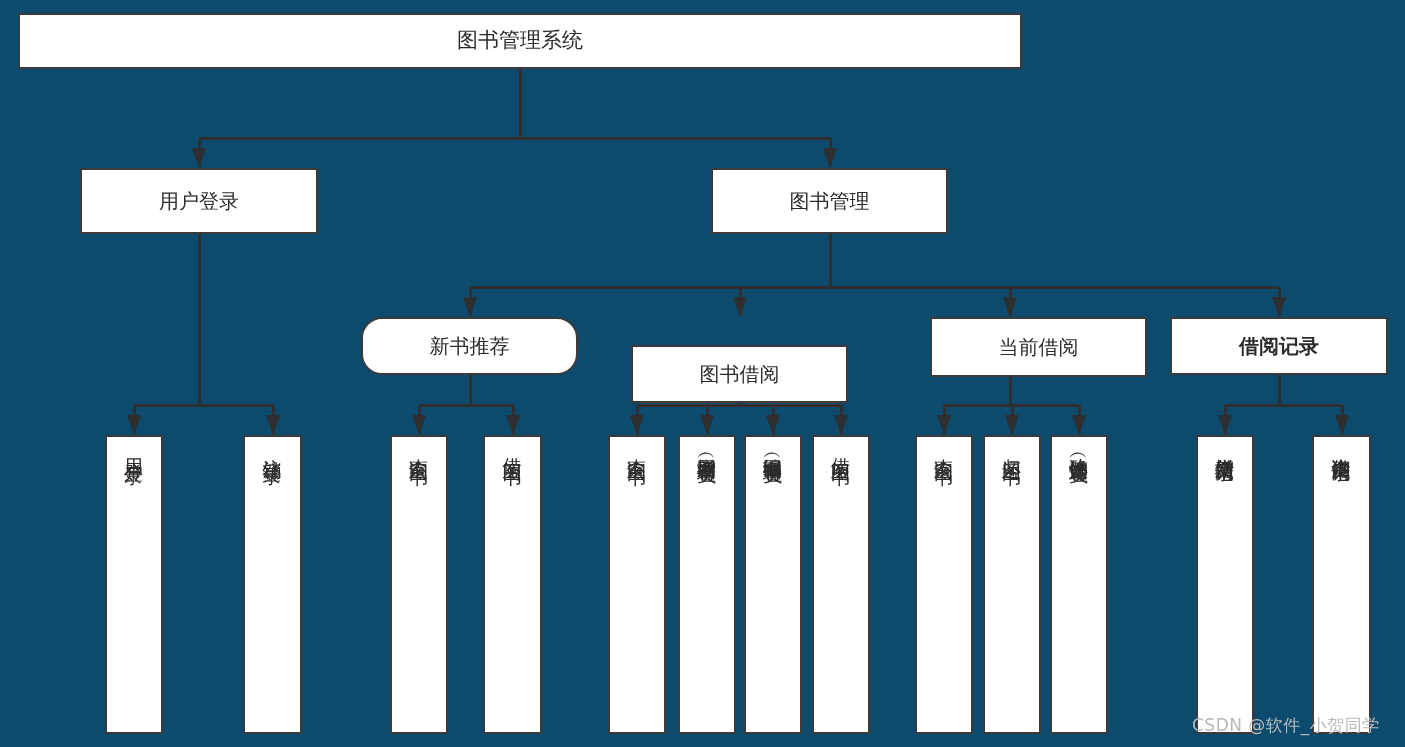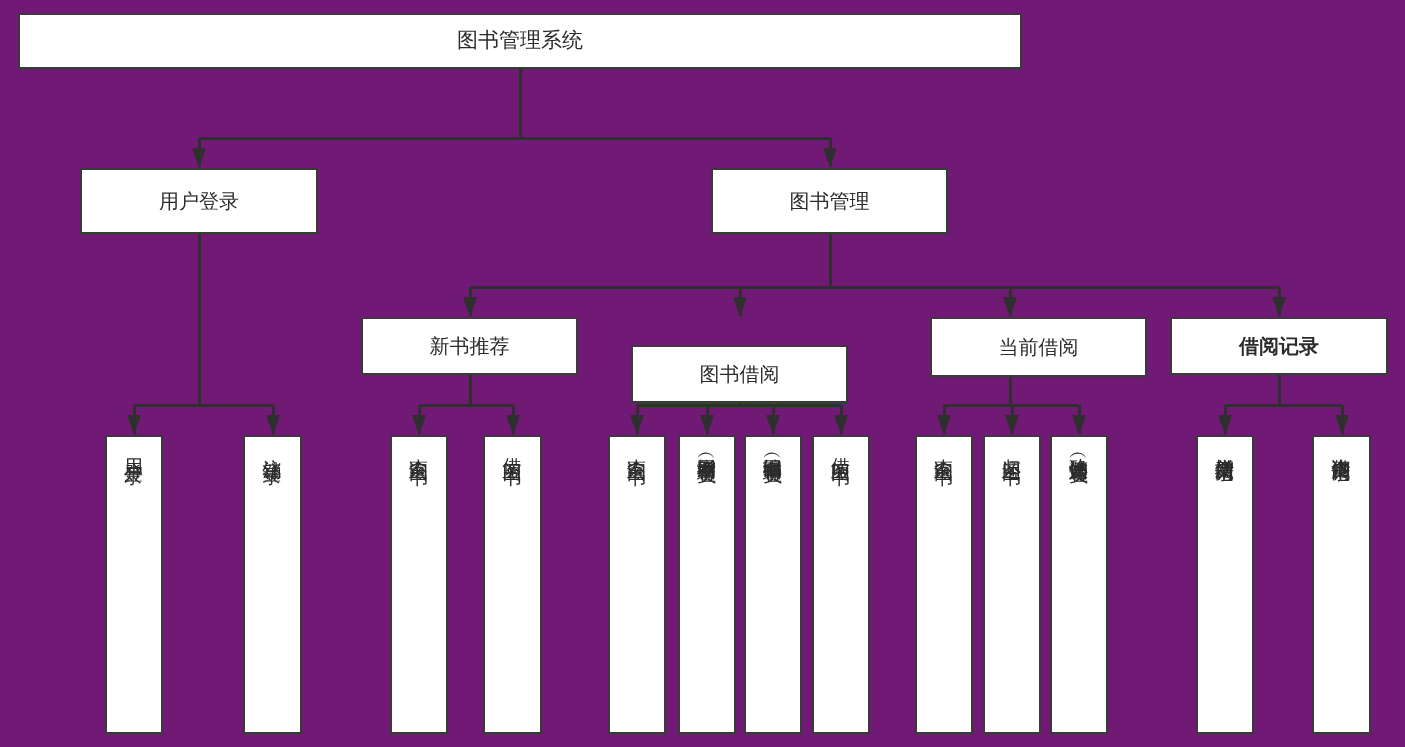"图书管理系统" #diagram-root { background: #701a75 -> #0c4a6e }
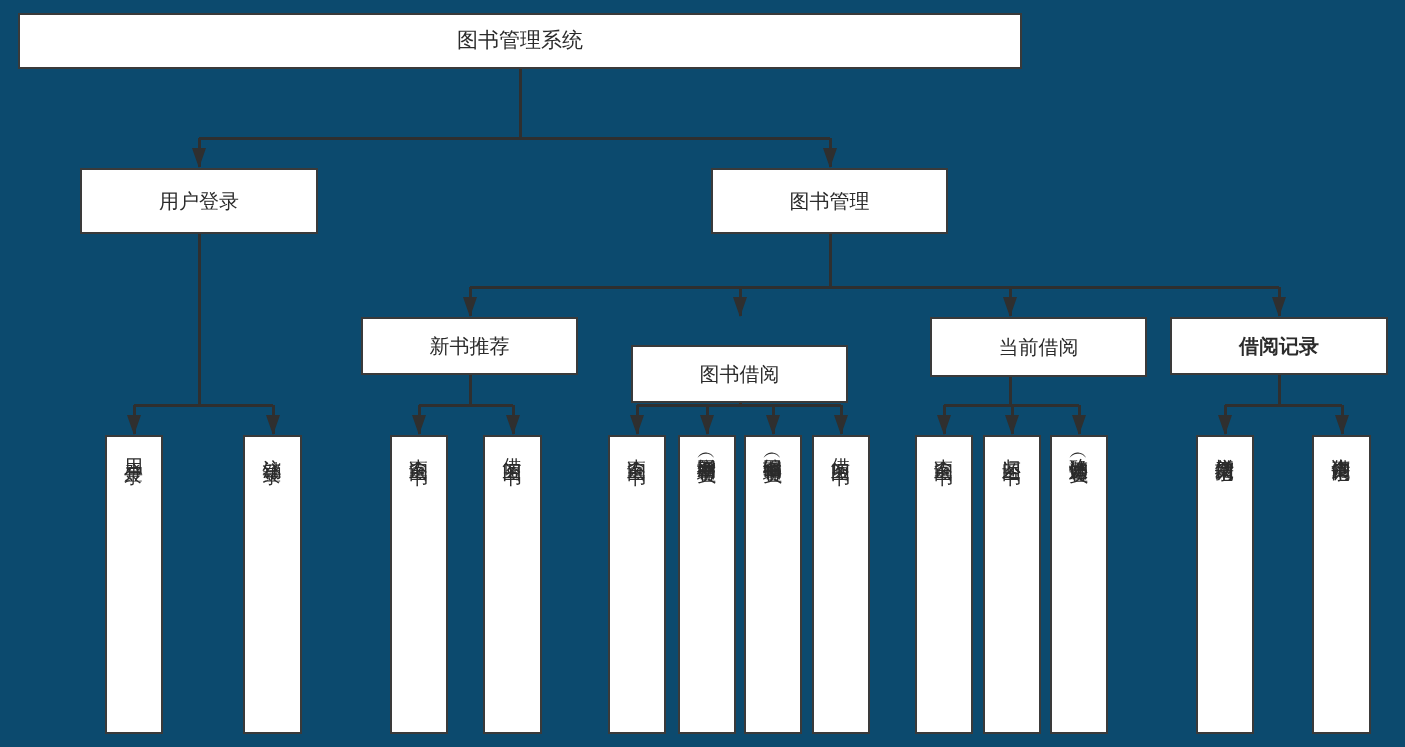"新书推荐" div.node { border-radius: none -> 21px }
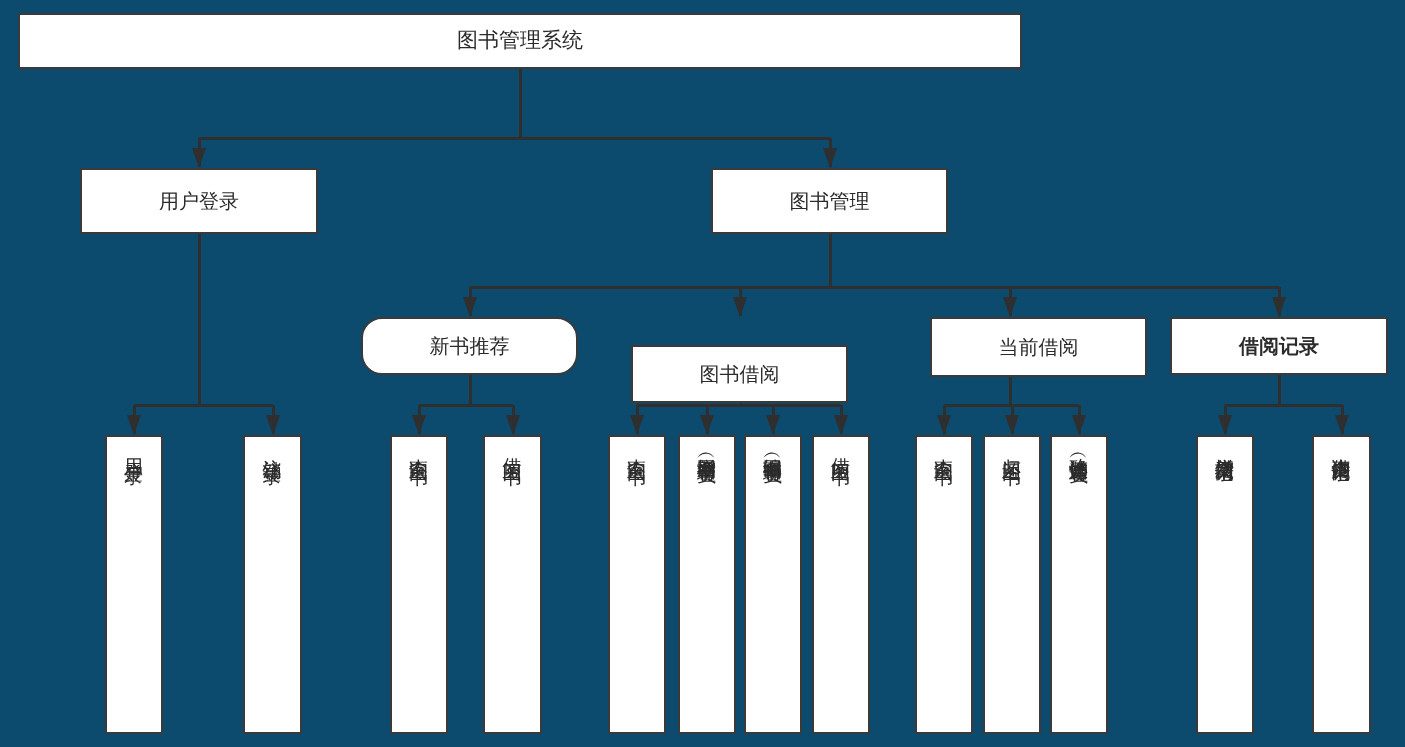"CSDN @软件_小贺同学" div.watermark { html: none -> <div>CSDN @软件_小贺同学</div> }
